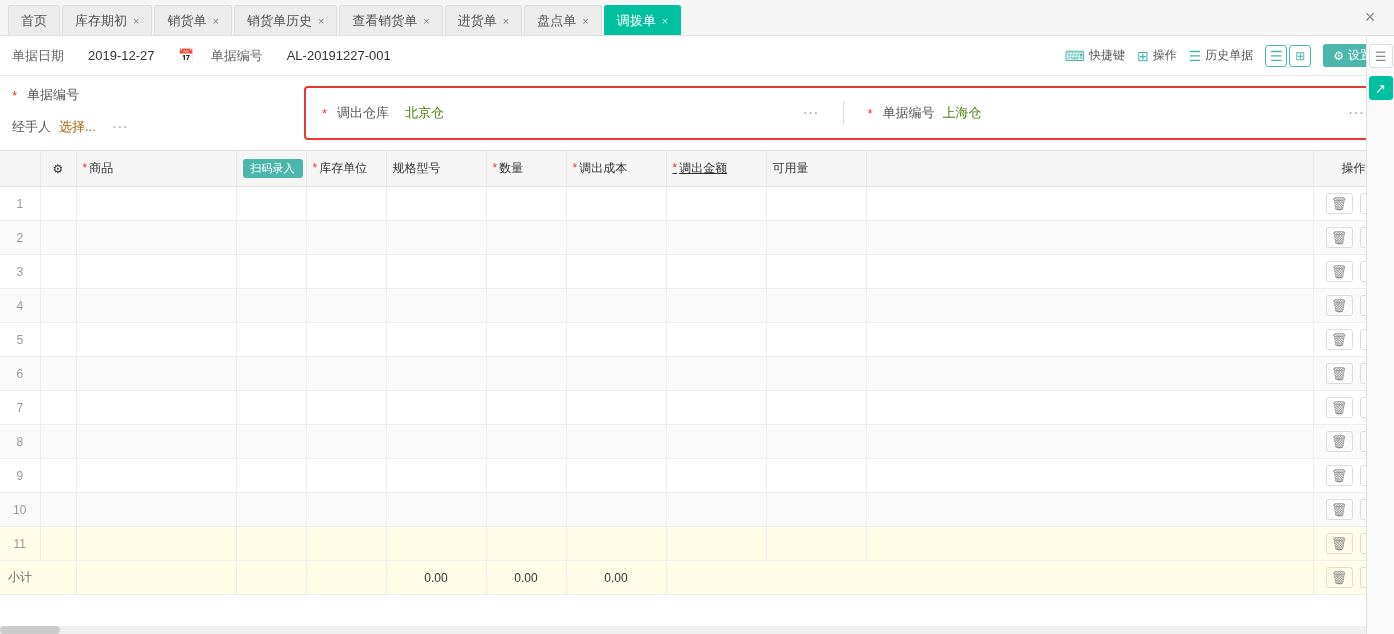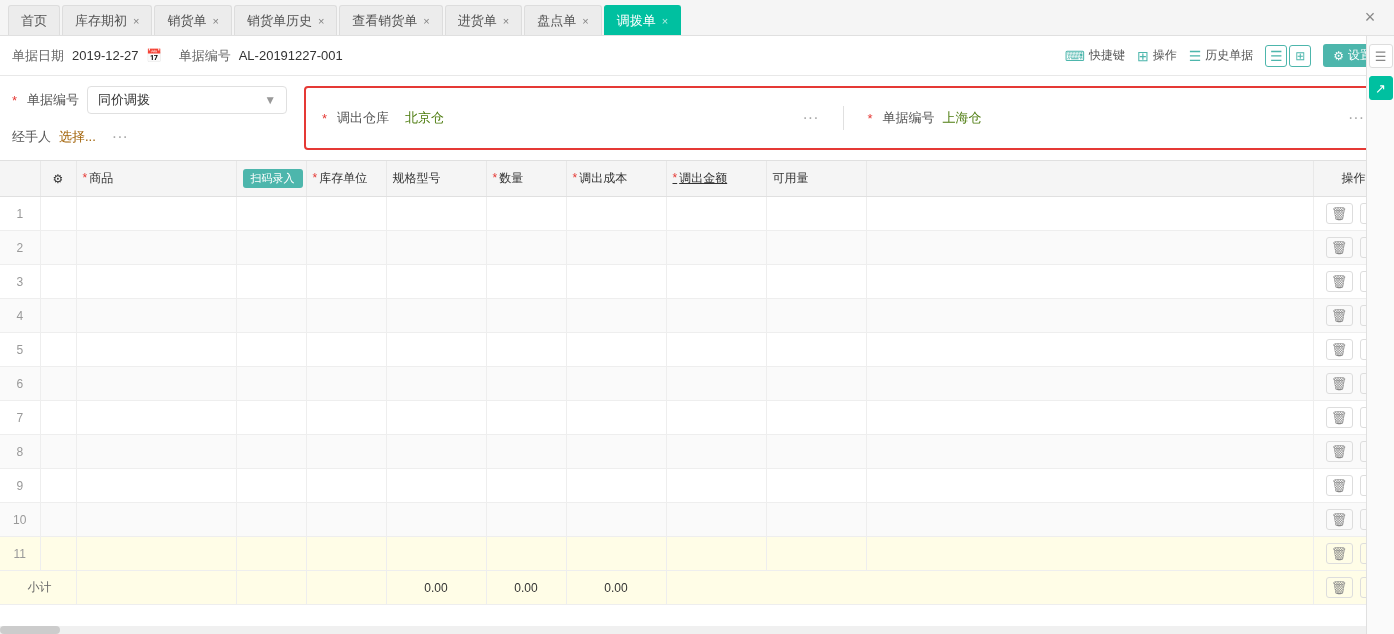"单据日期" .toolbar-item { gap: 8px -> 24px }
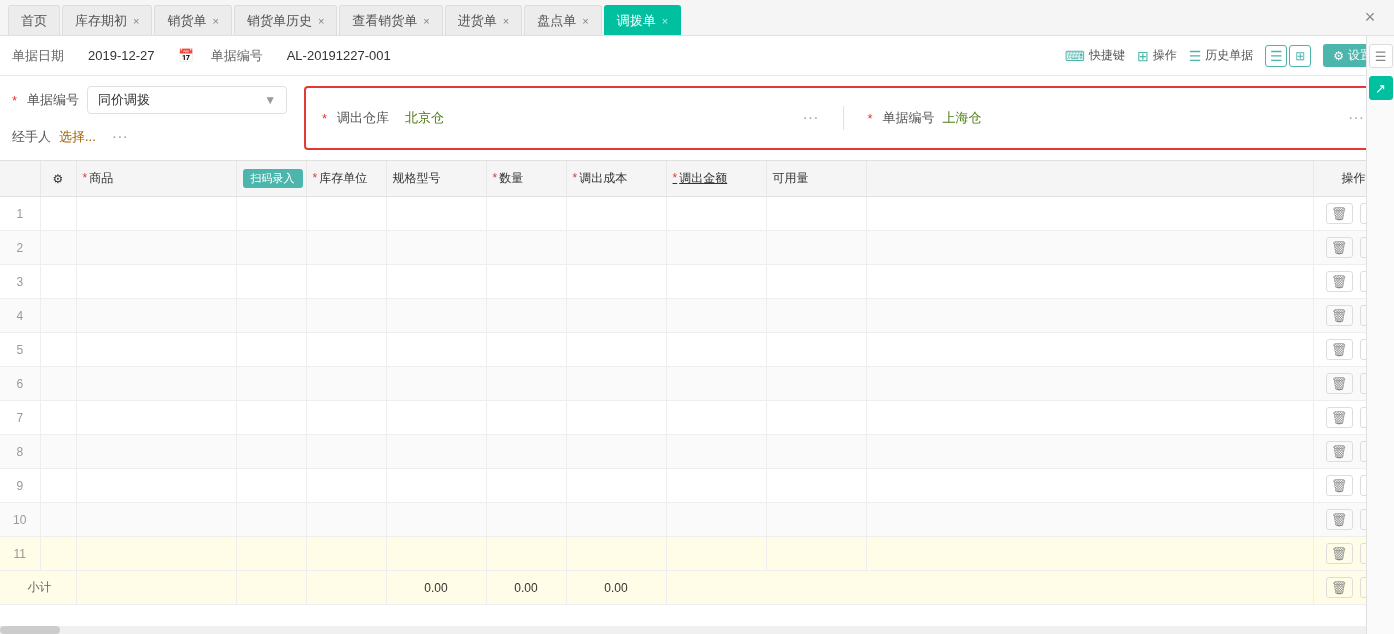"同价调拨" div.business-select { html: <div> <span>同价调拨</span> <span>▼</span> </div> -> none }
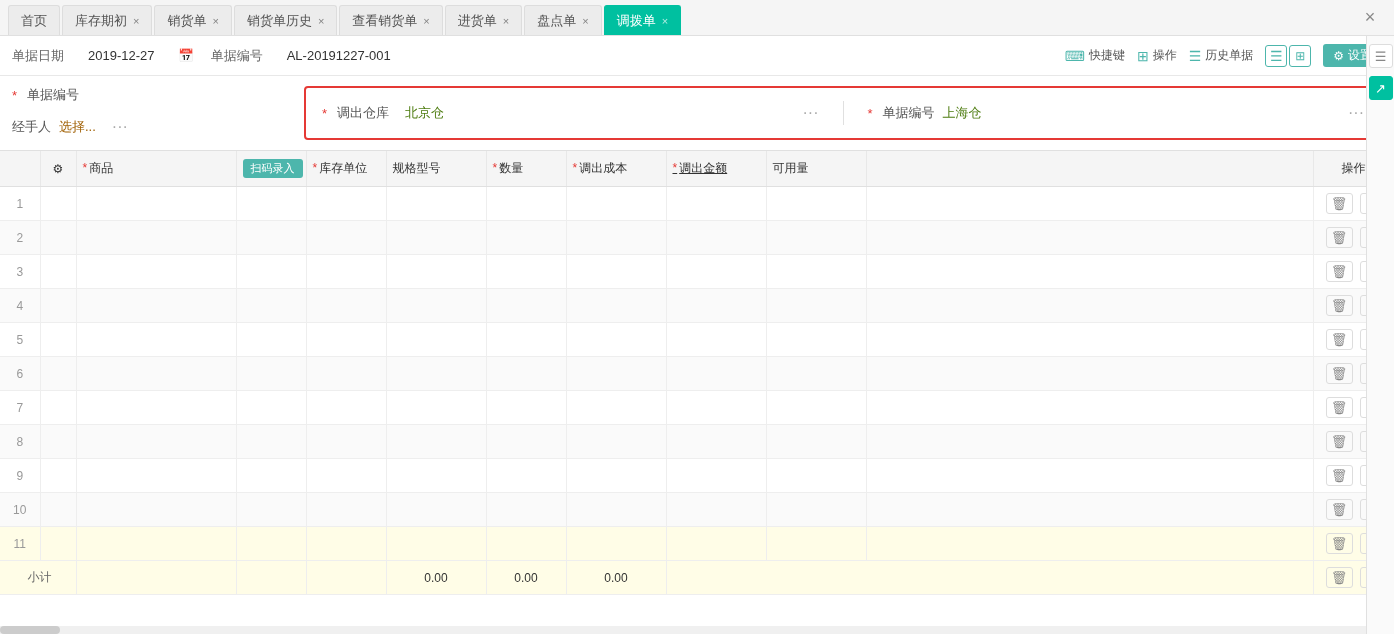"小计" td { padding: 4px 24px -> 4px 8px; text-align: right -> left }
